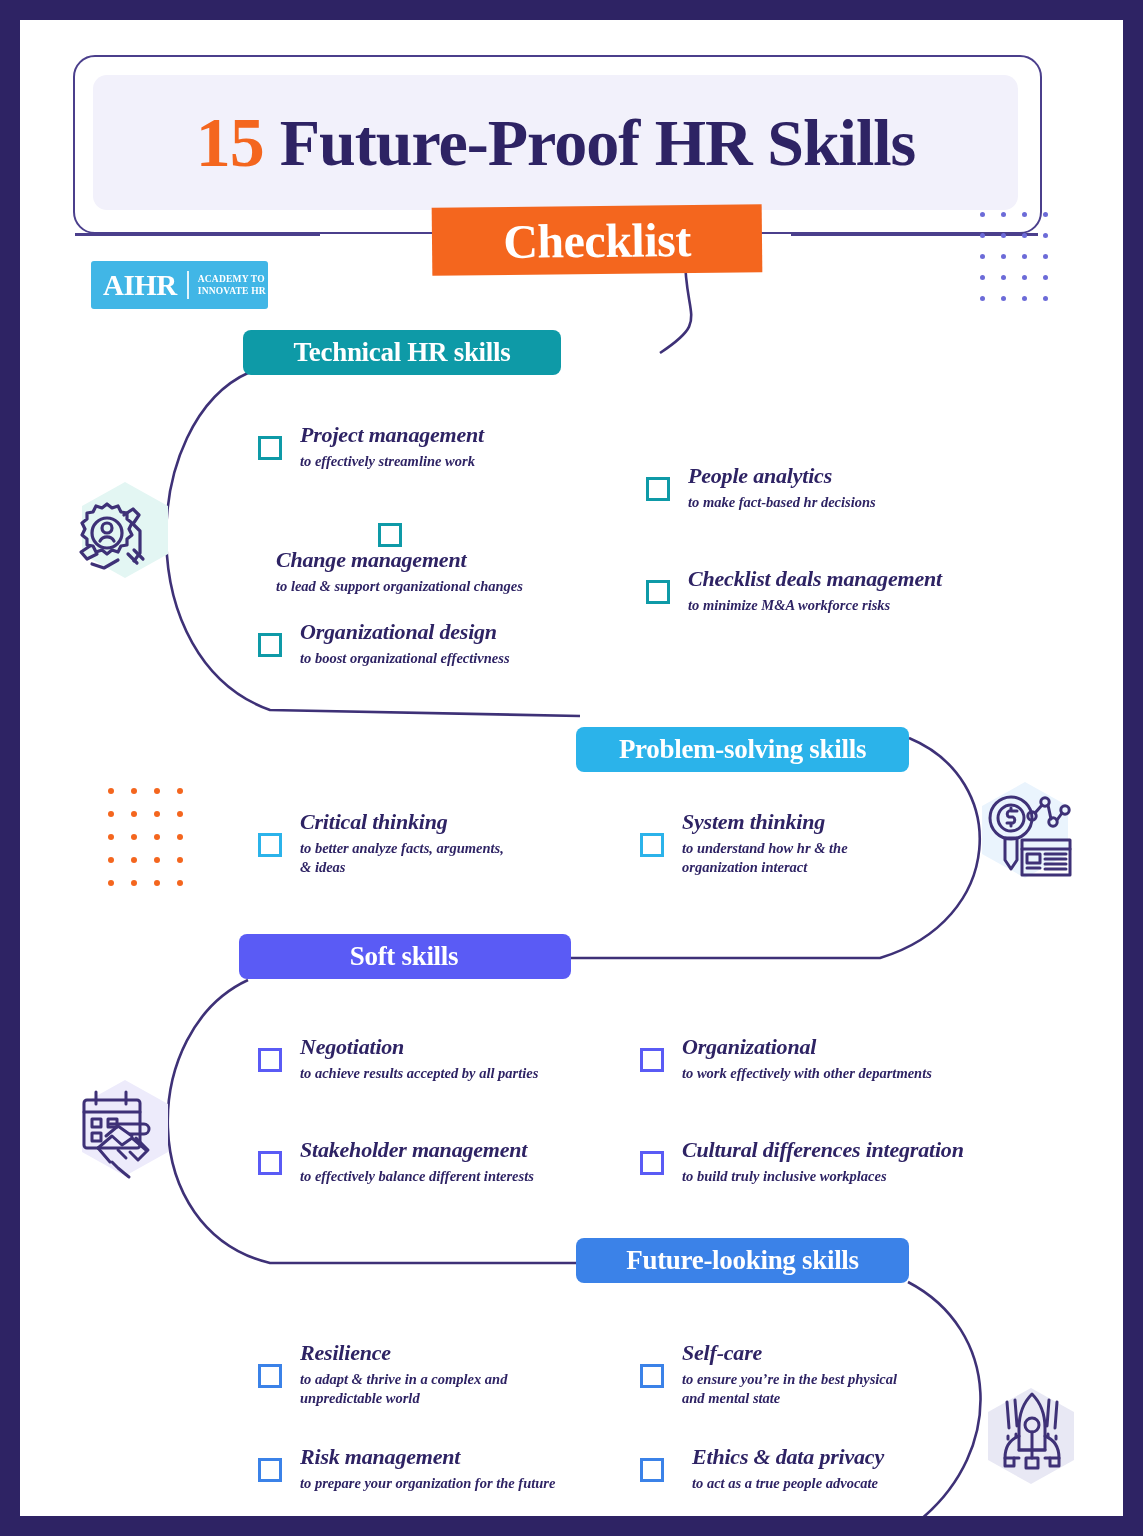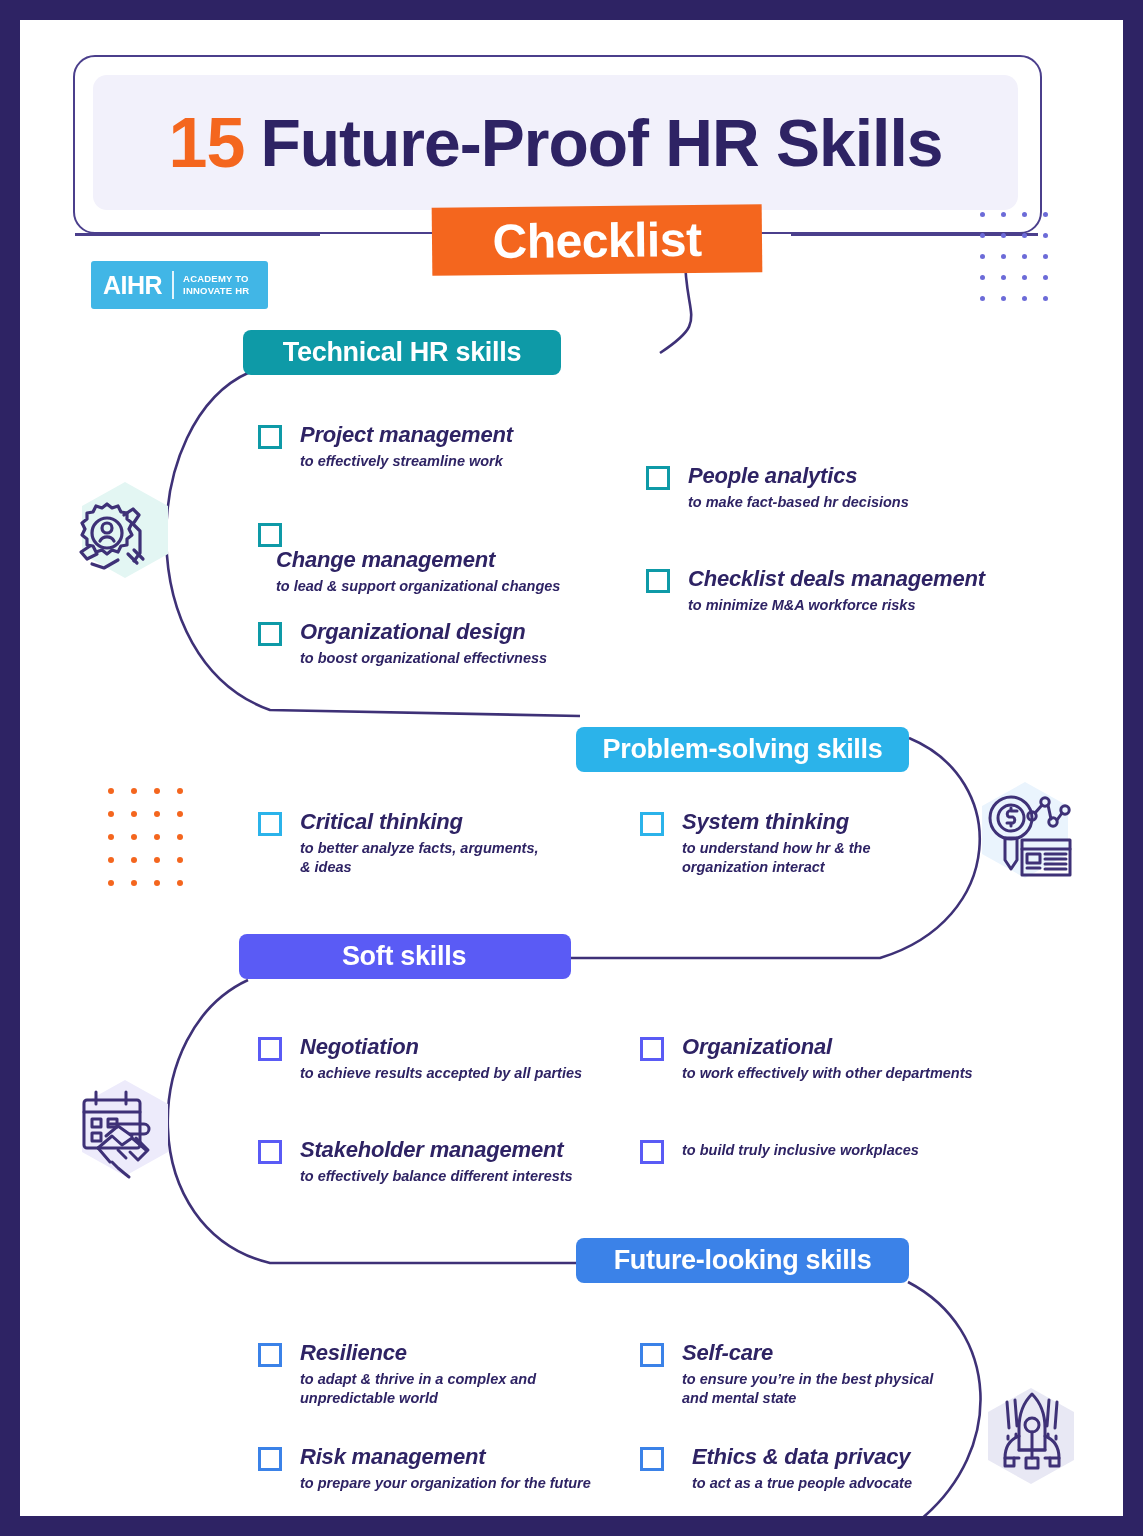"15" .page { font-family: none -> Liberation Serif, serif }
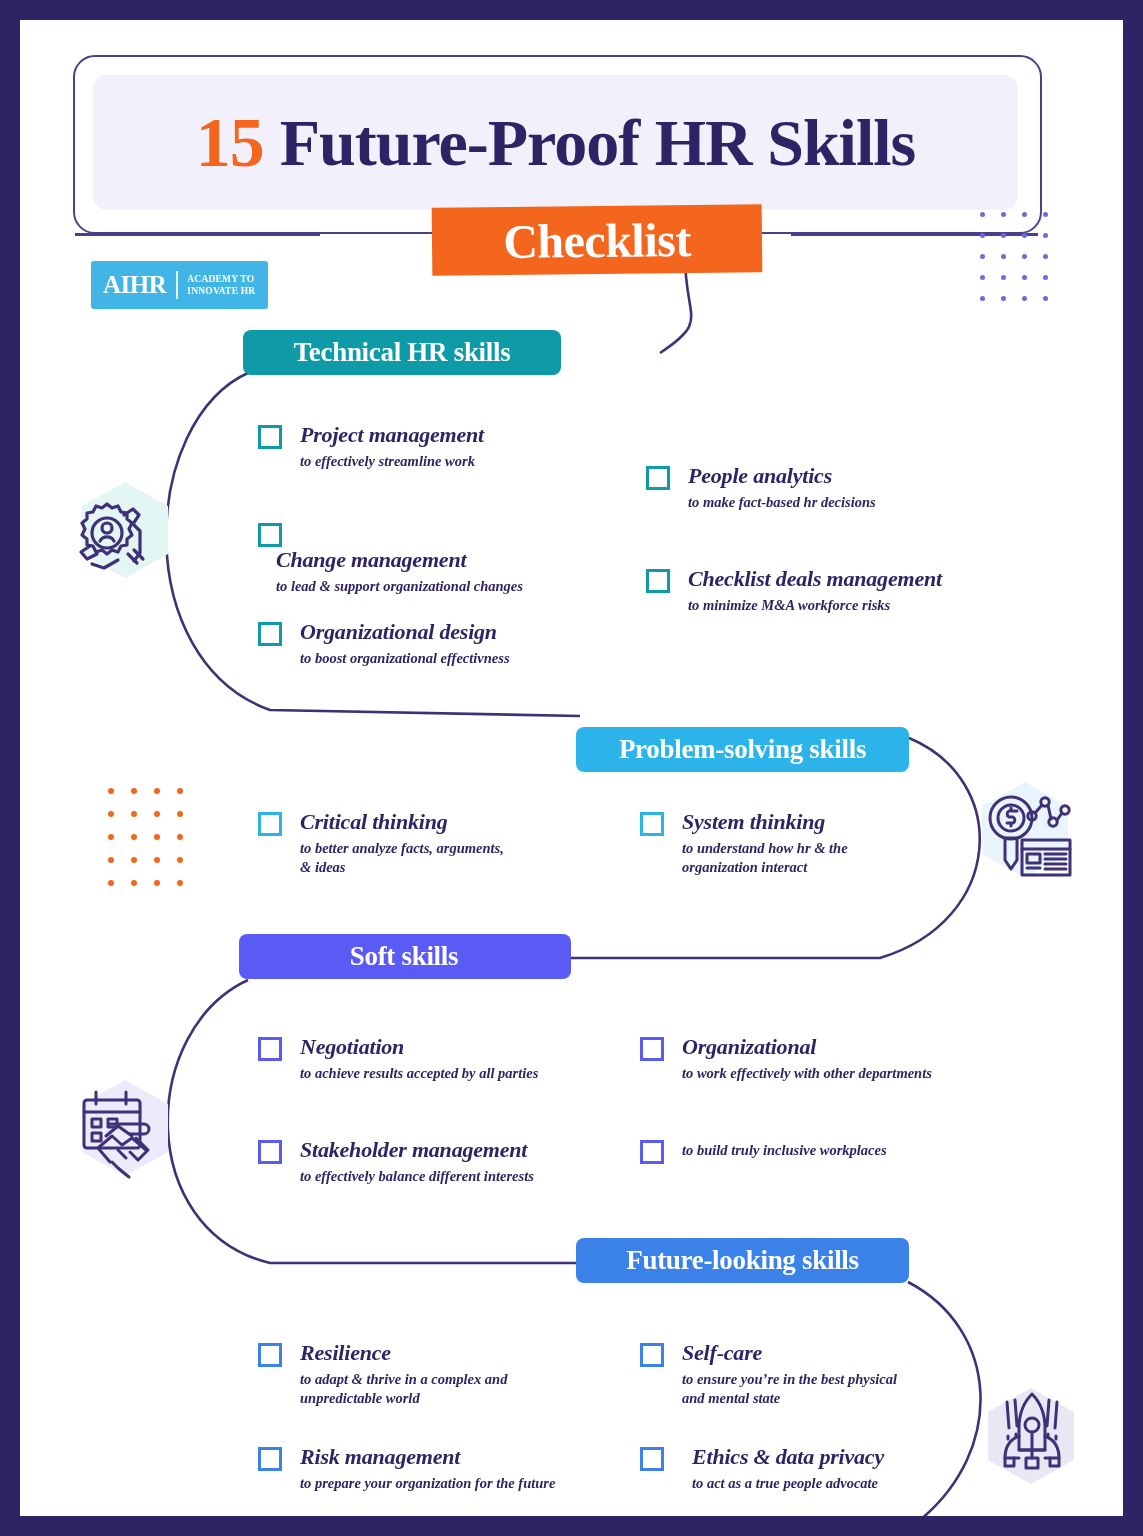"AIHR" .logo .lg-main { font-size: 25px -> 29px }
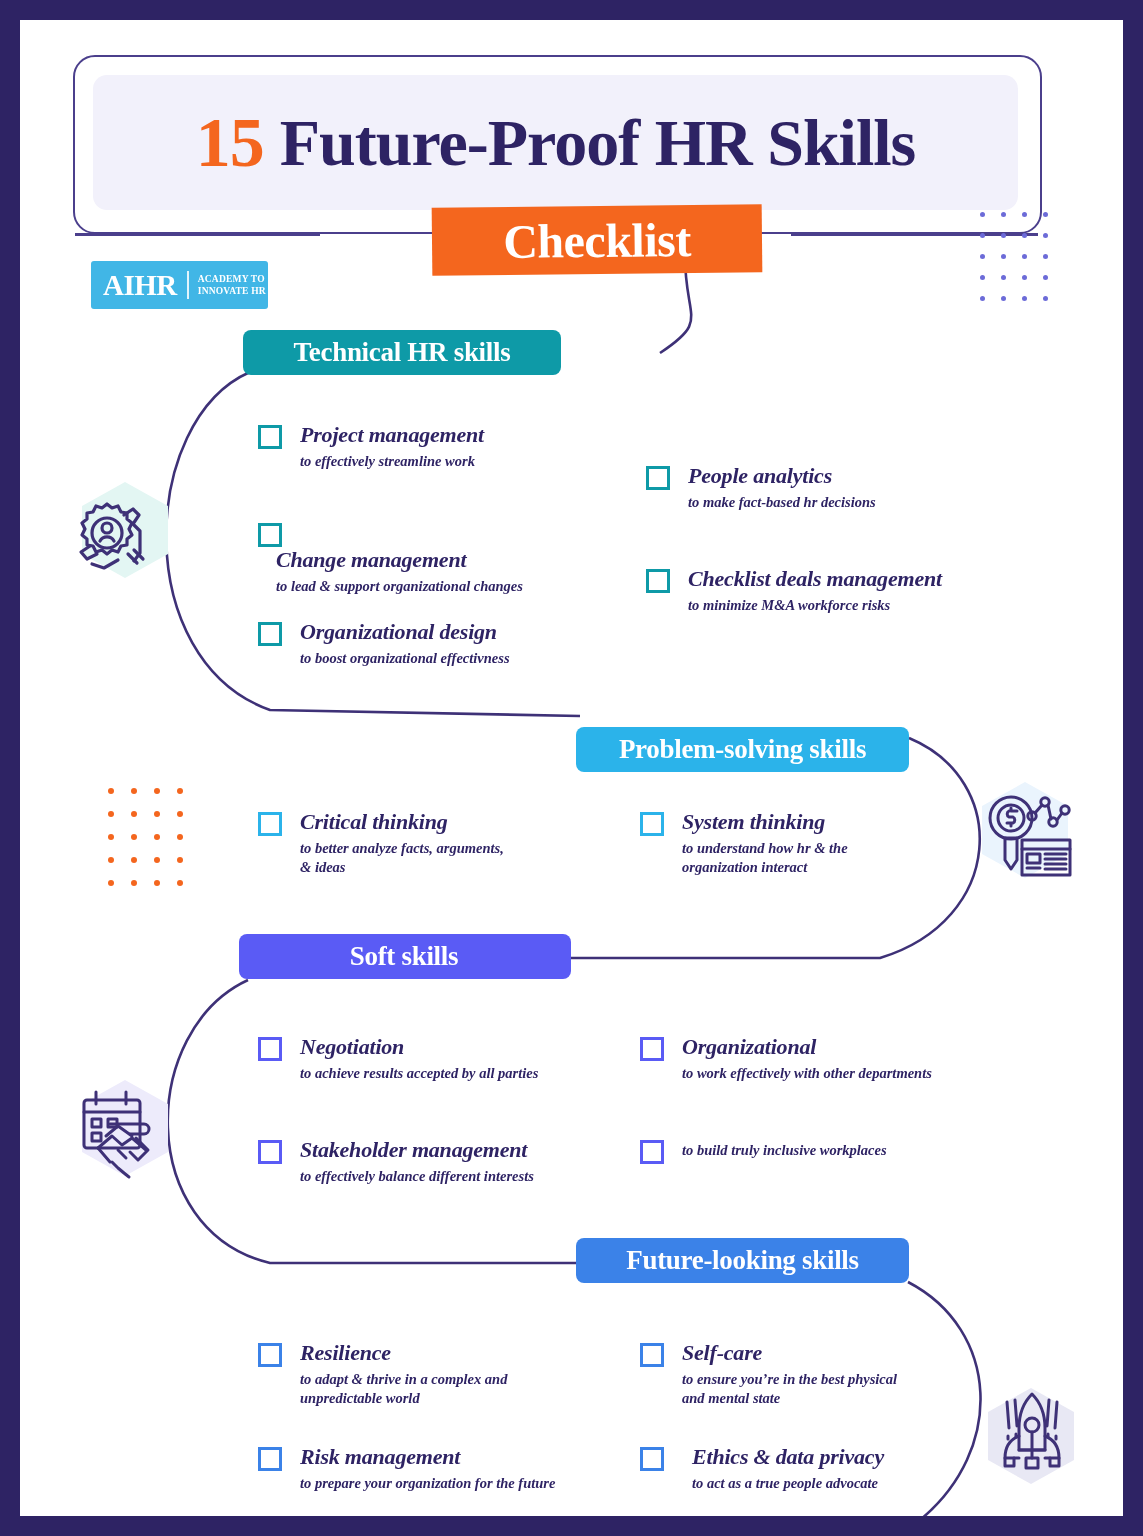"Project management" .item { align-items: flex-start -> center }
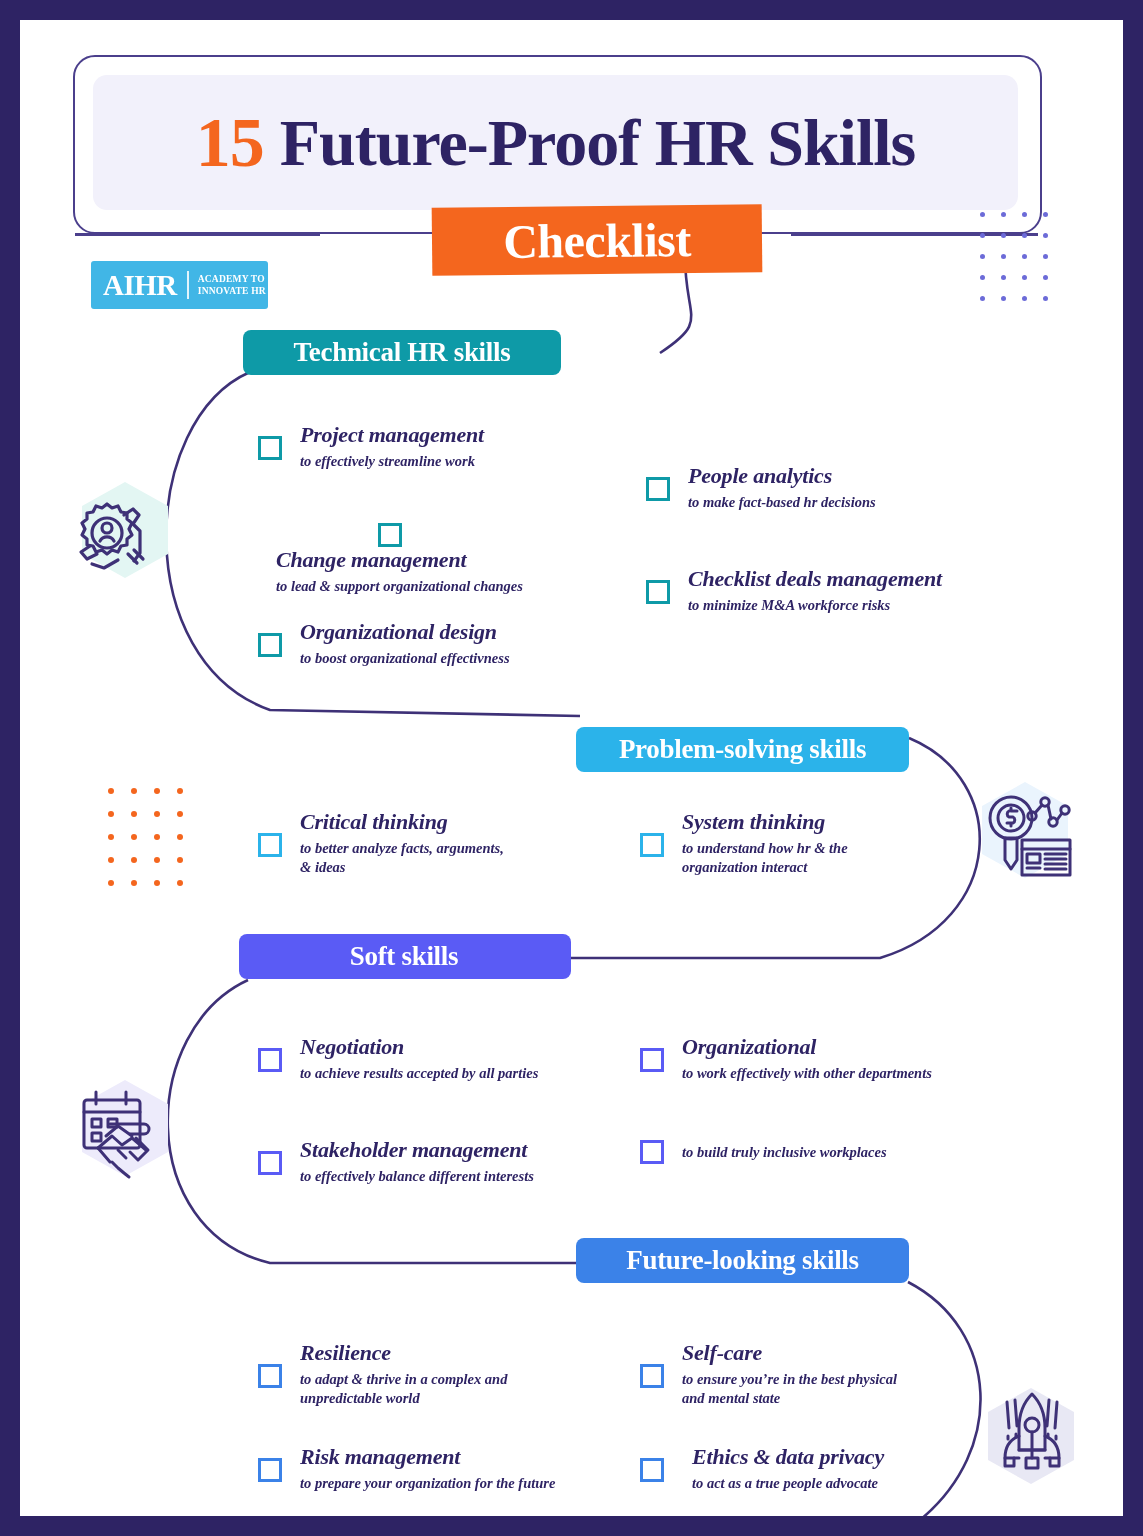"Cultural differences integration" div.ititle { html: none -> <div>Cultural differences integration</div> }
